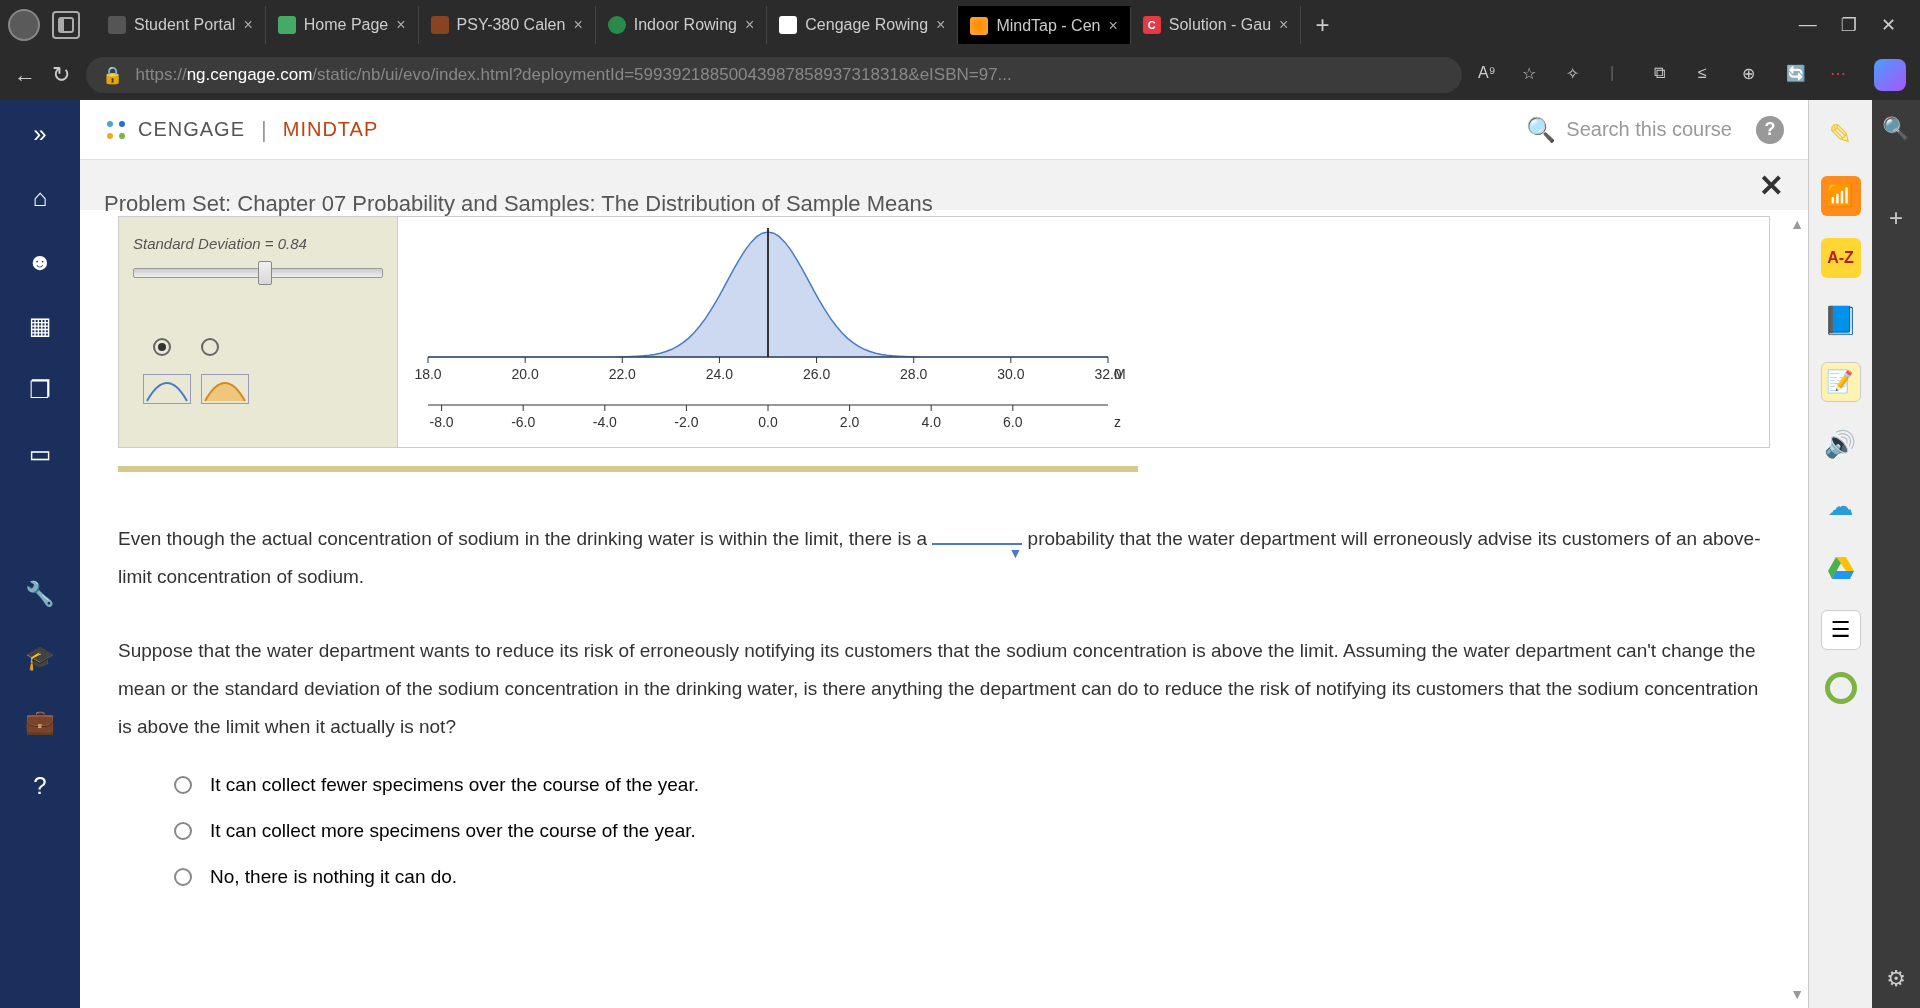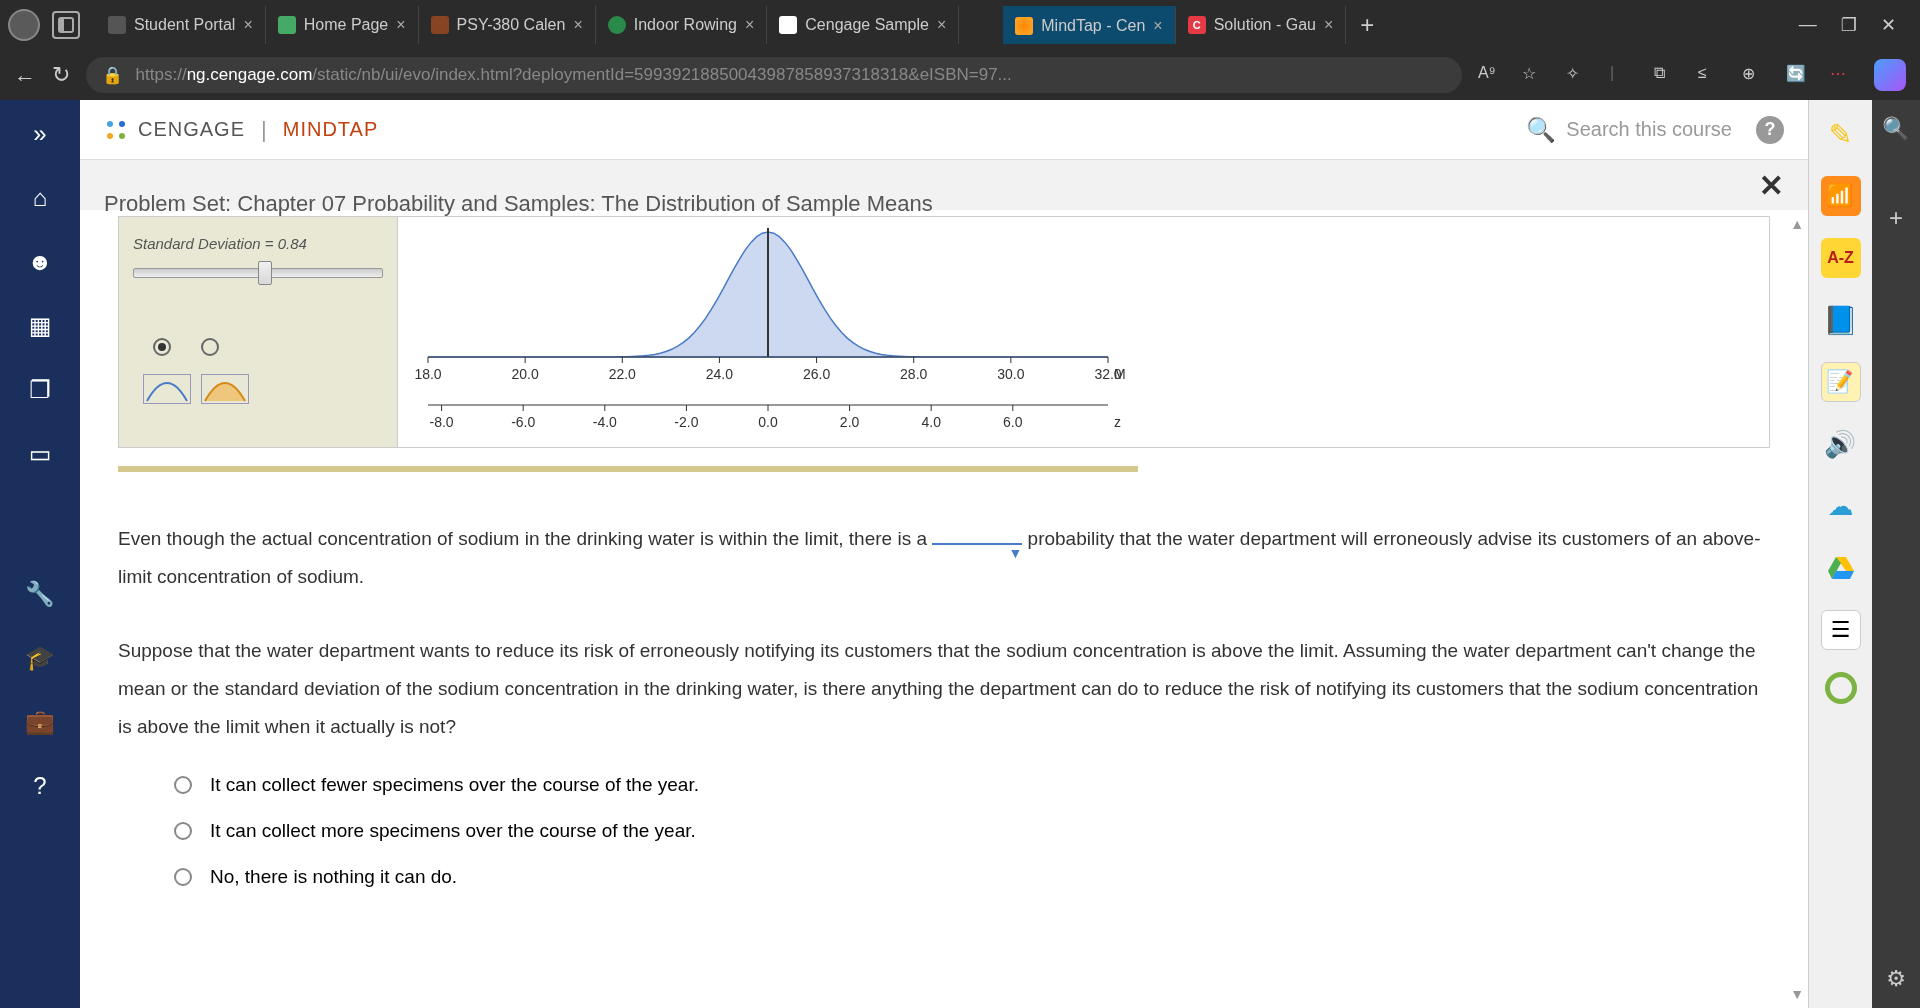"Cengage Sample" span.tab-text { text: Sample -> Rowing }
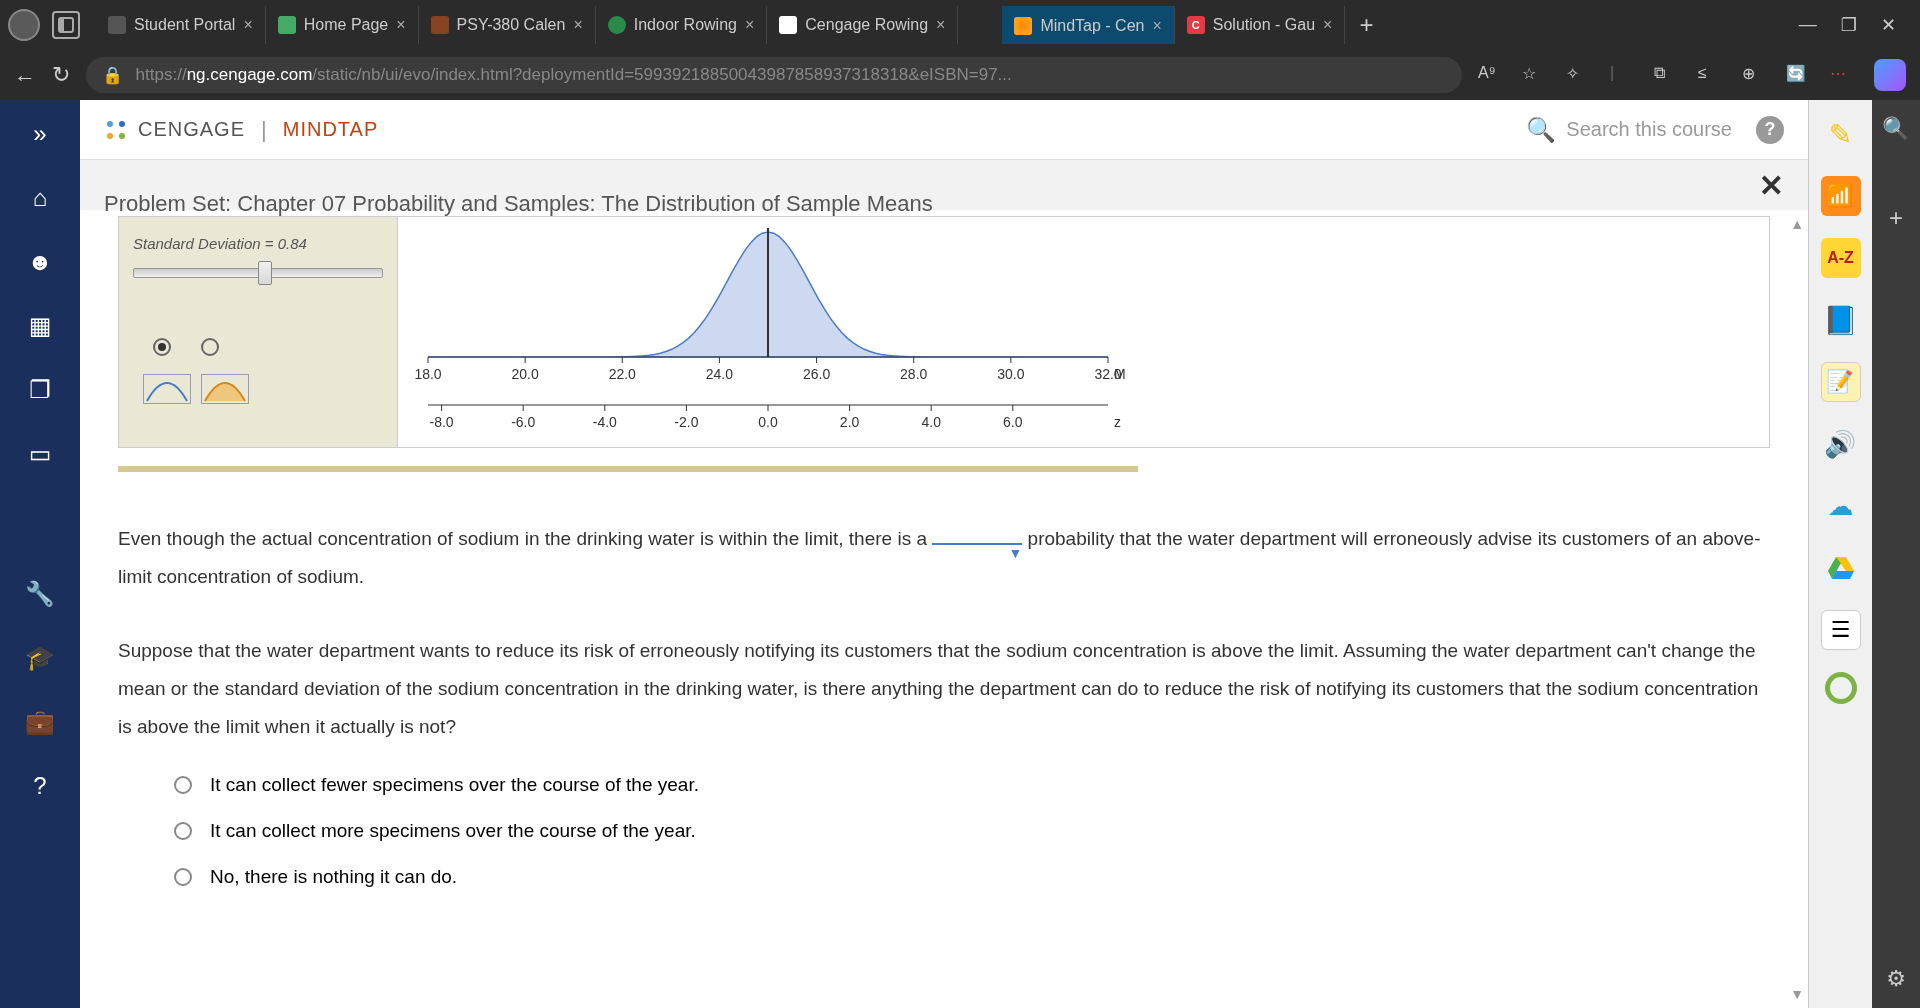"MindTap - Cen" .tab.active { background: #0c4a6e -> #000000; margin-left: 44px -> none }
